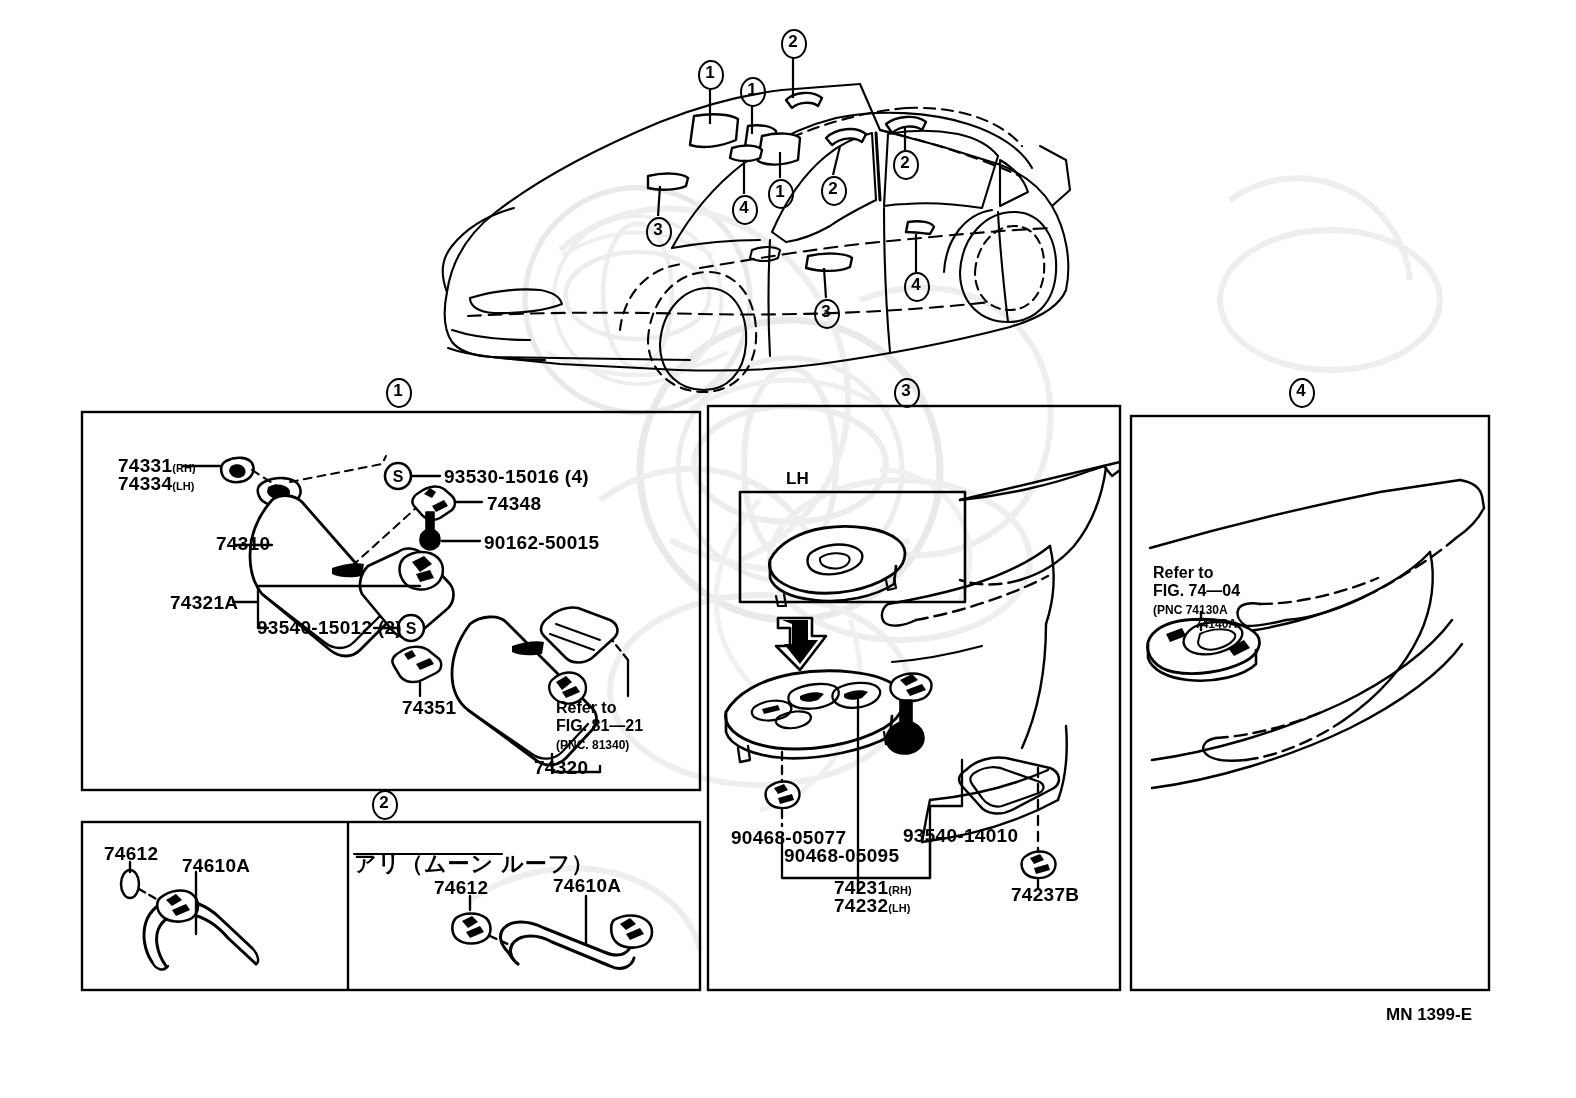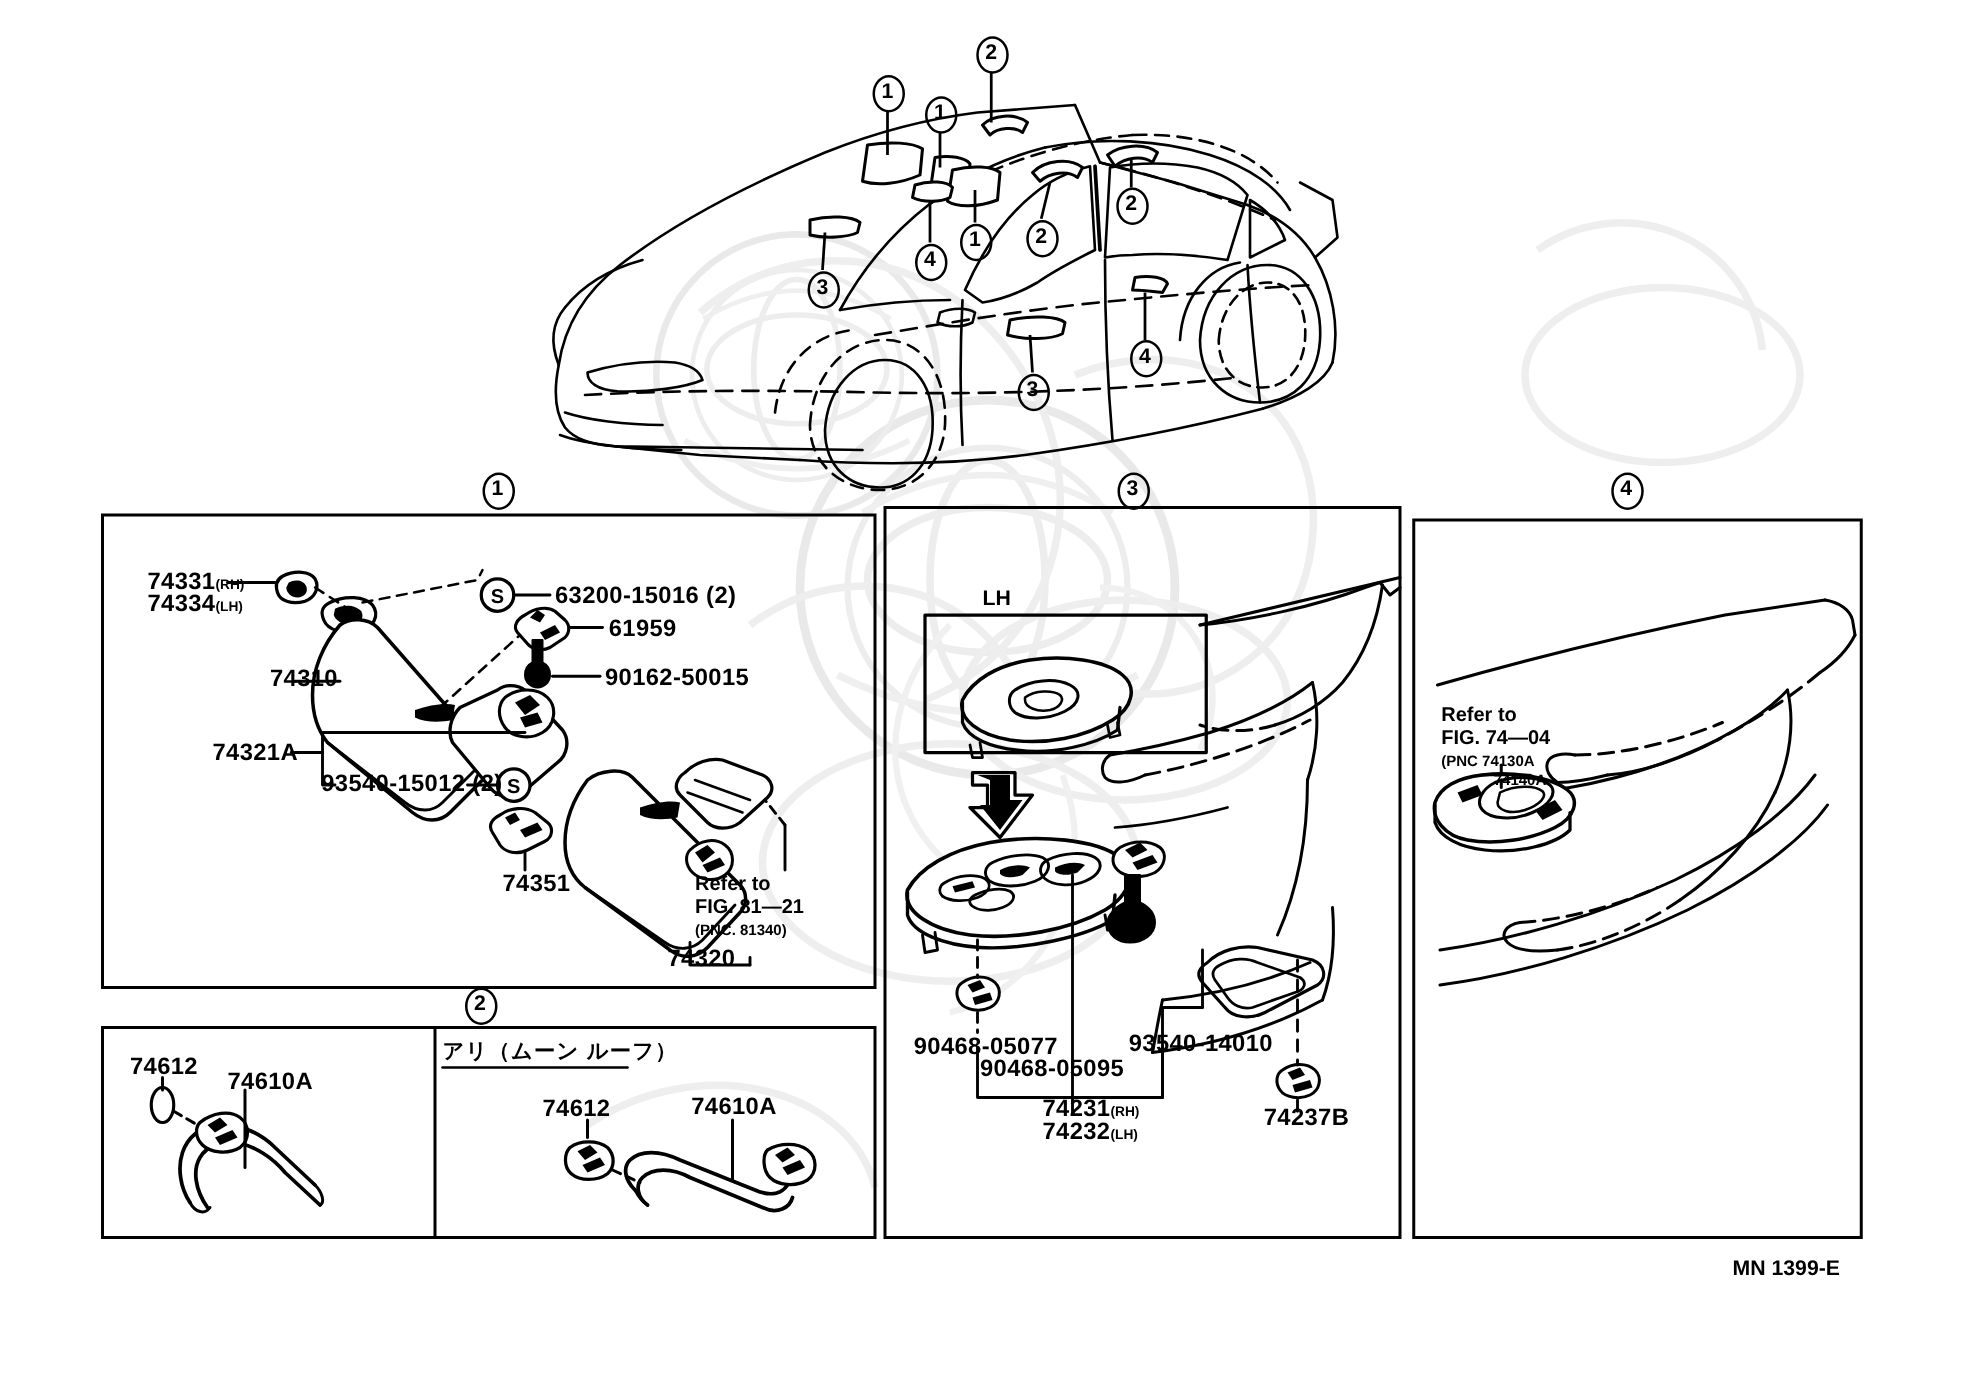"63200-15016 (2)" div.lbl { text: 63200-15016 (2 -> 93530-15016 (4 }
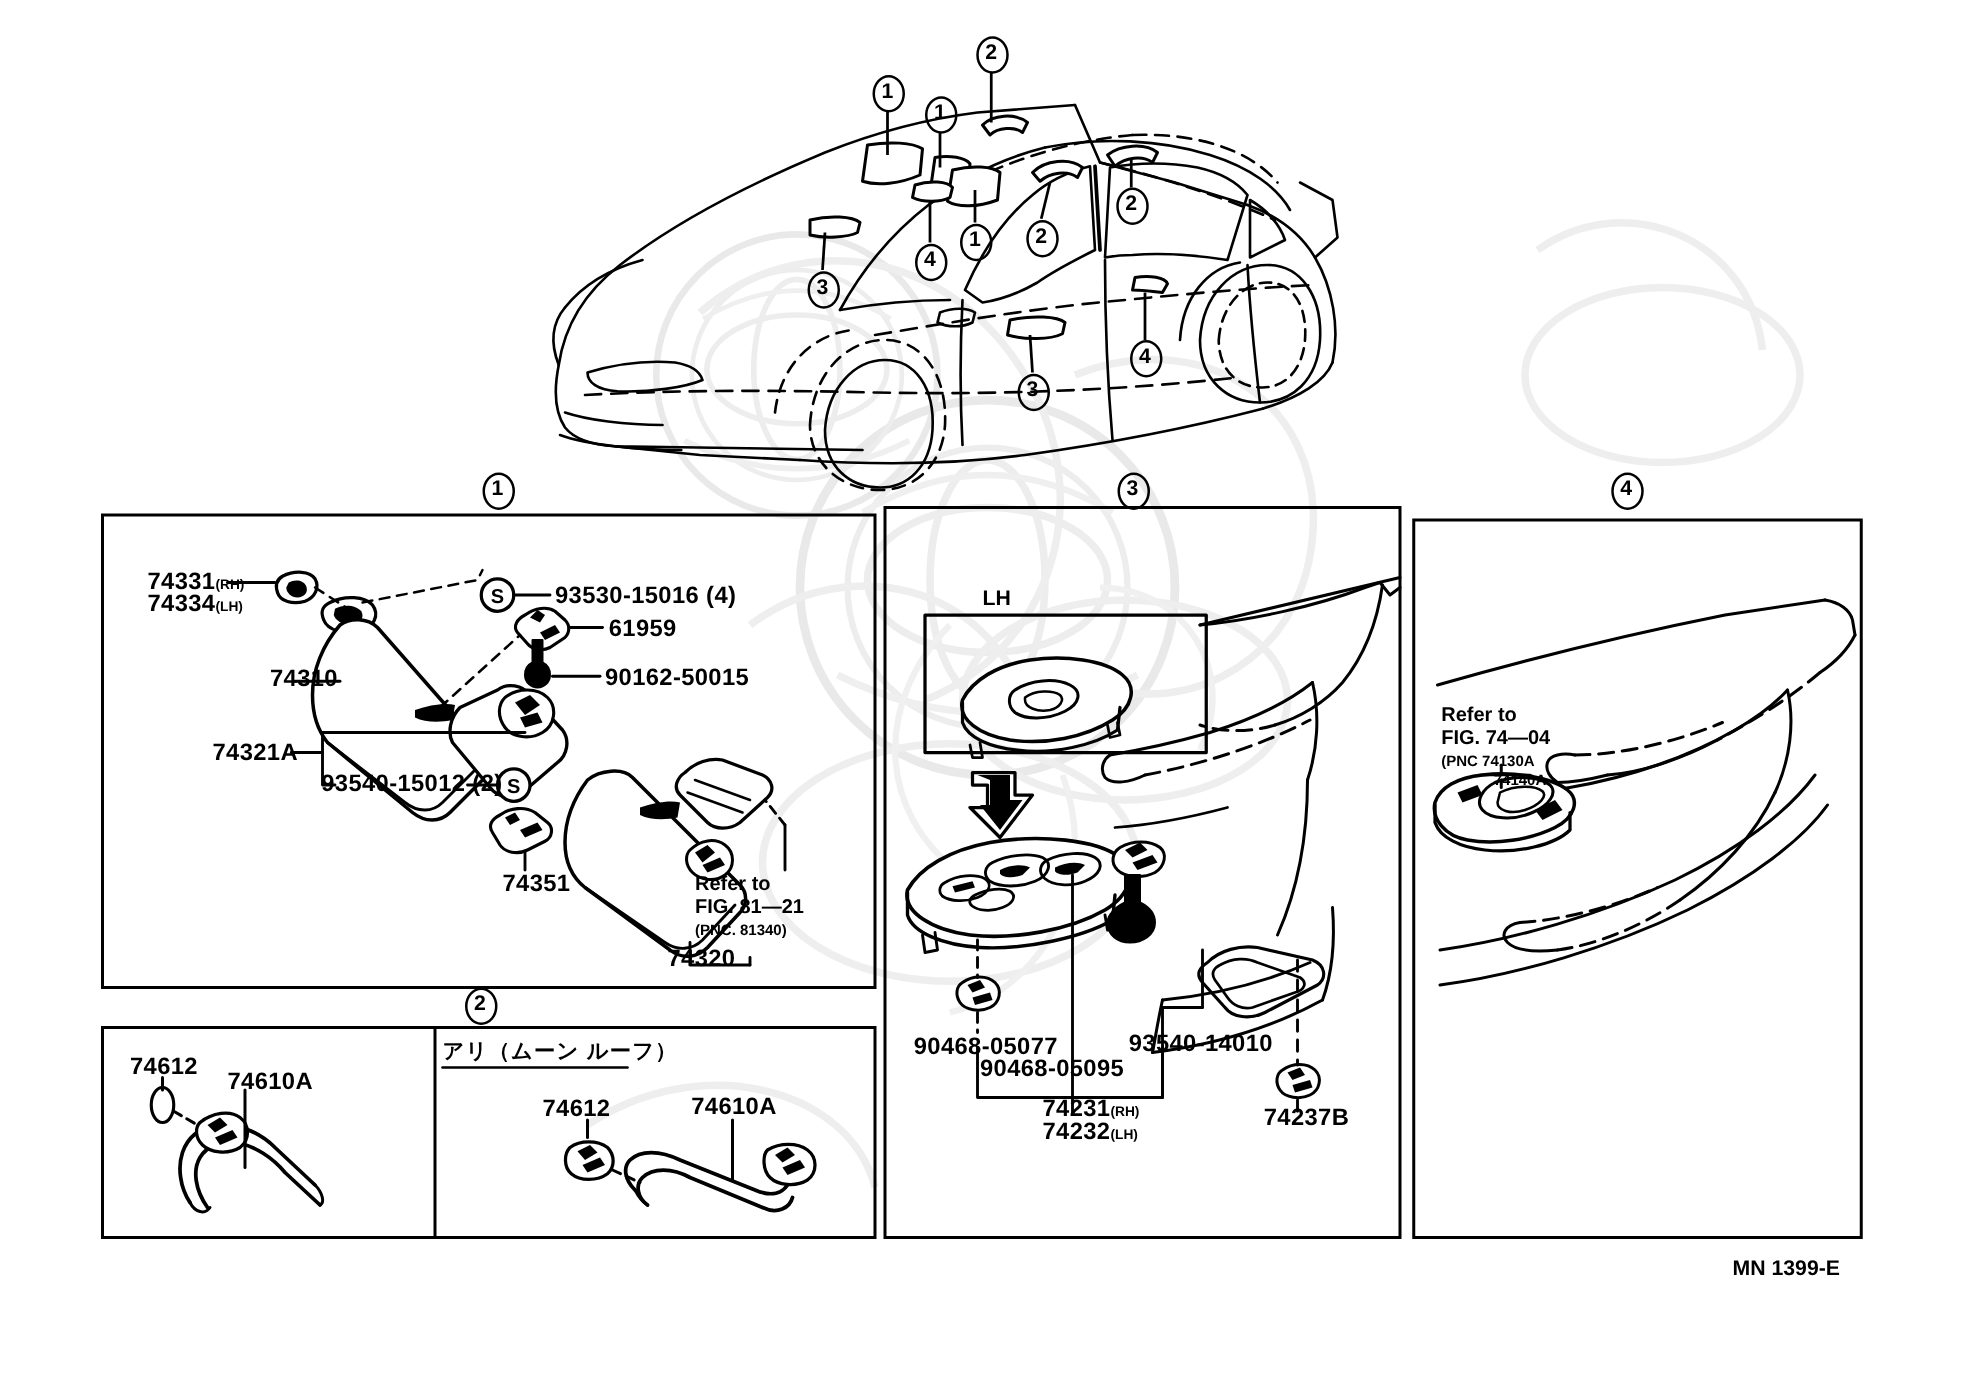"61959" div.lbl { text: 61959 -> 74348 }
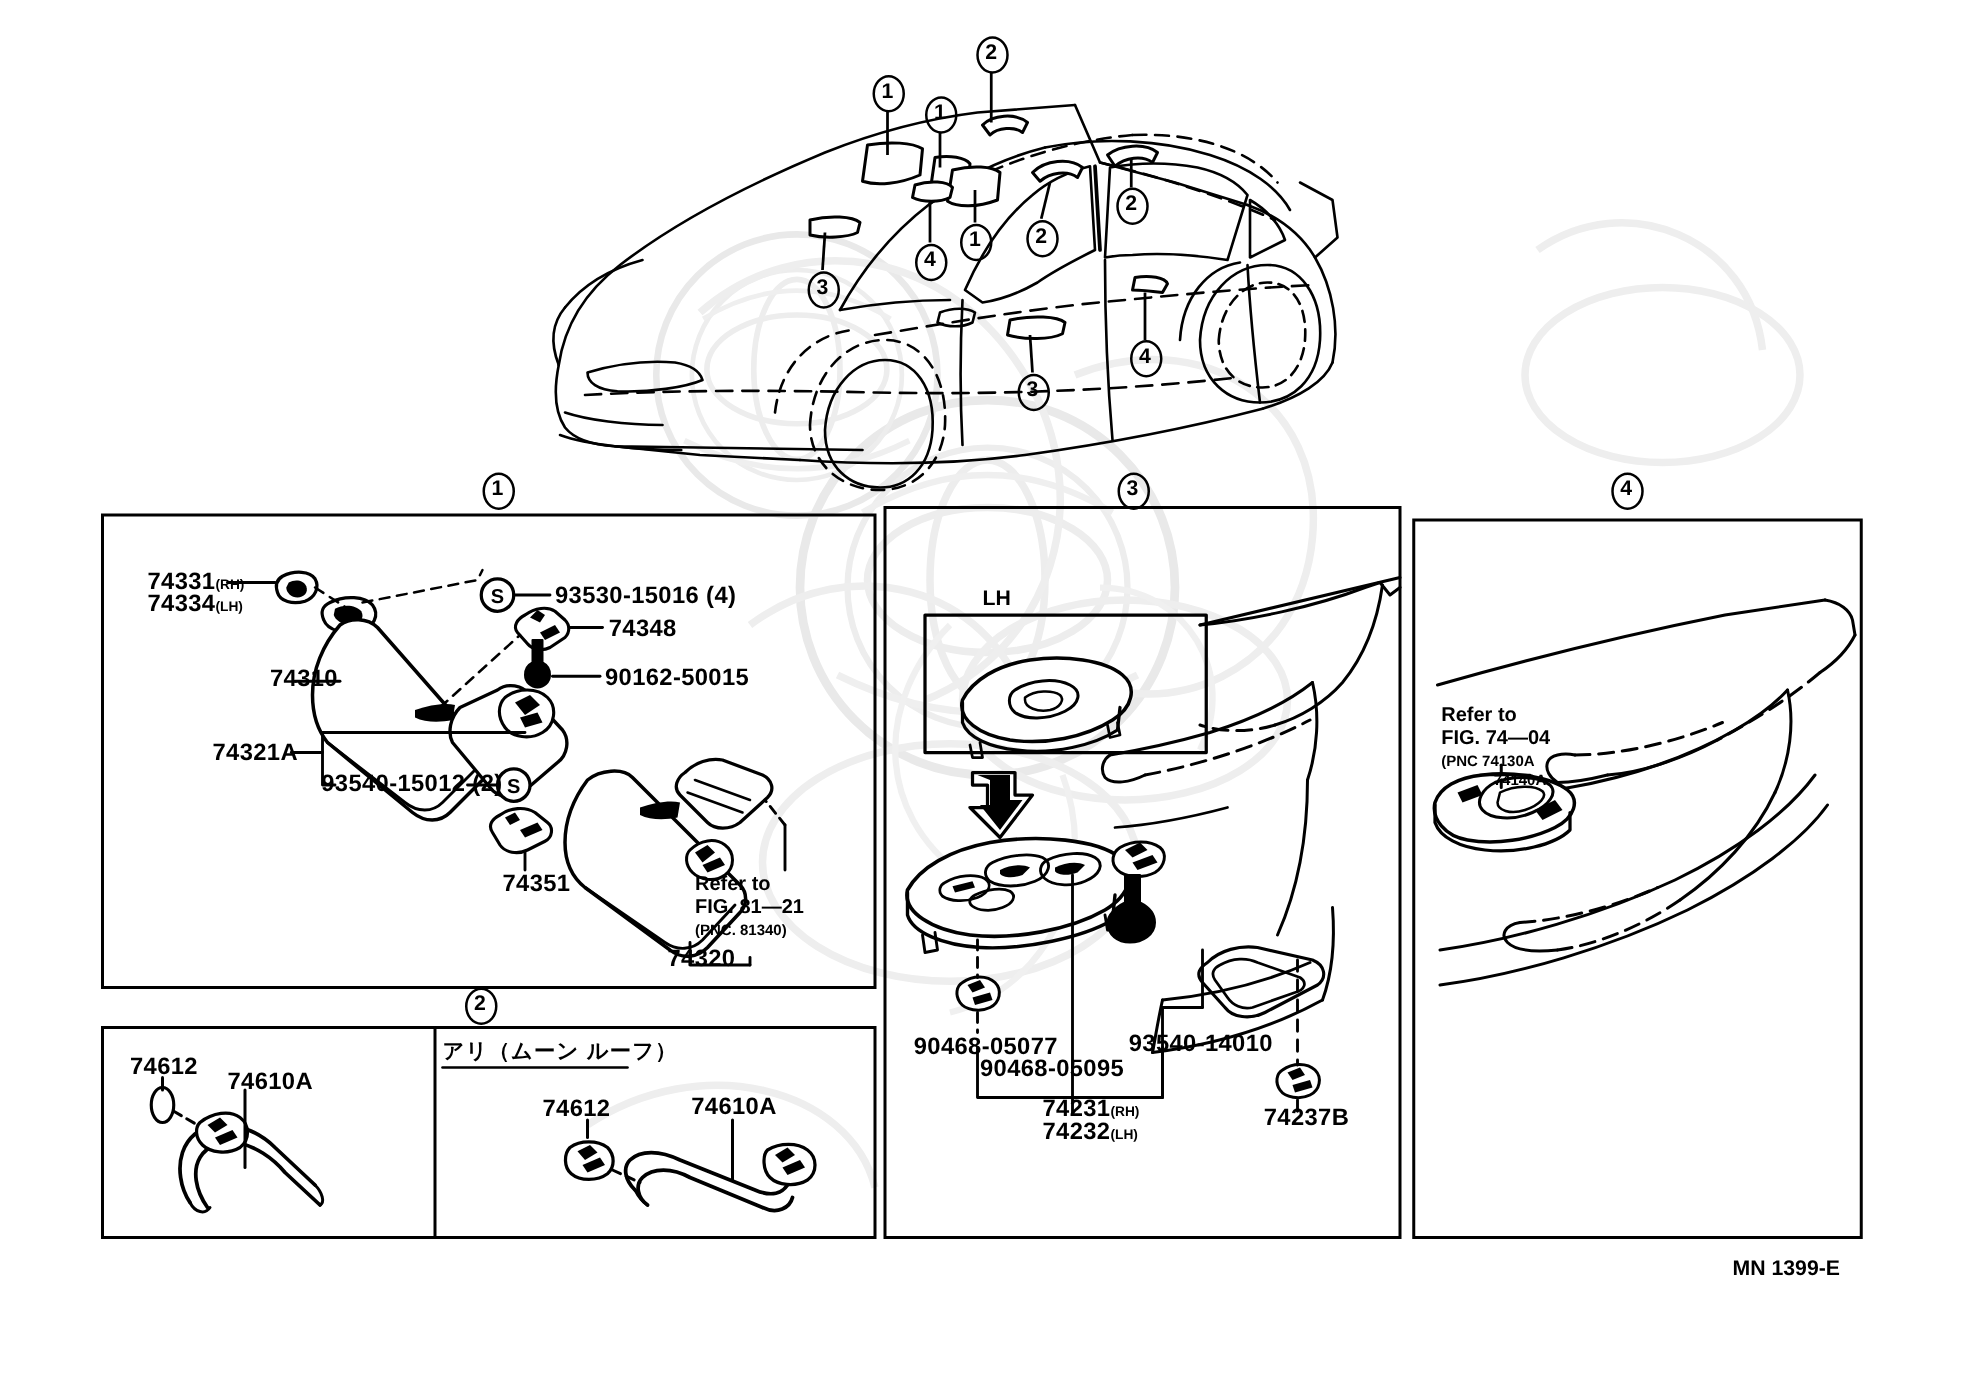"アリ（ムーン ルーフ）" .jp { font-size: 17px -> 22px; margin-top: none -> 20px }
